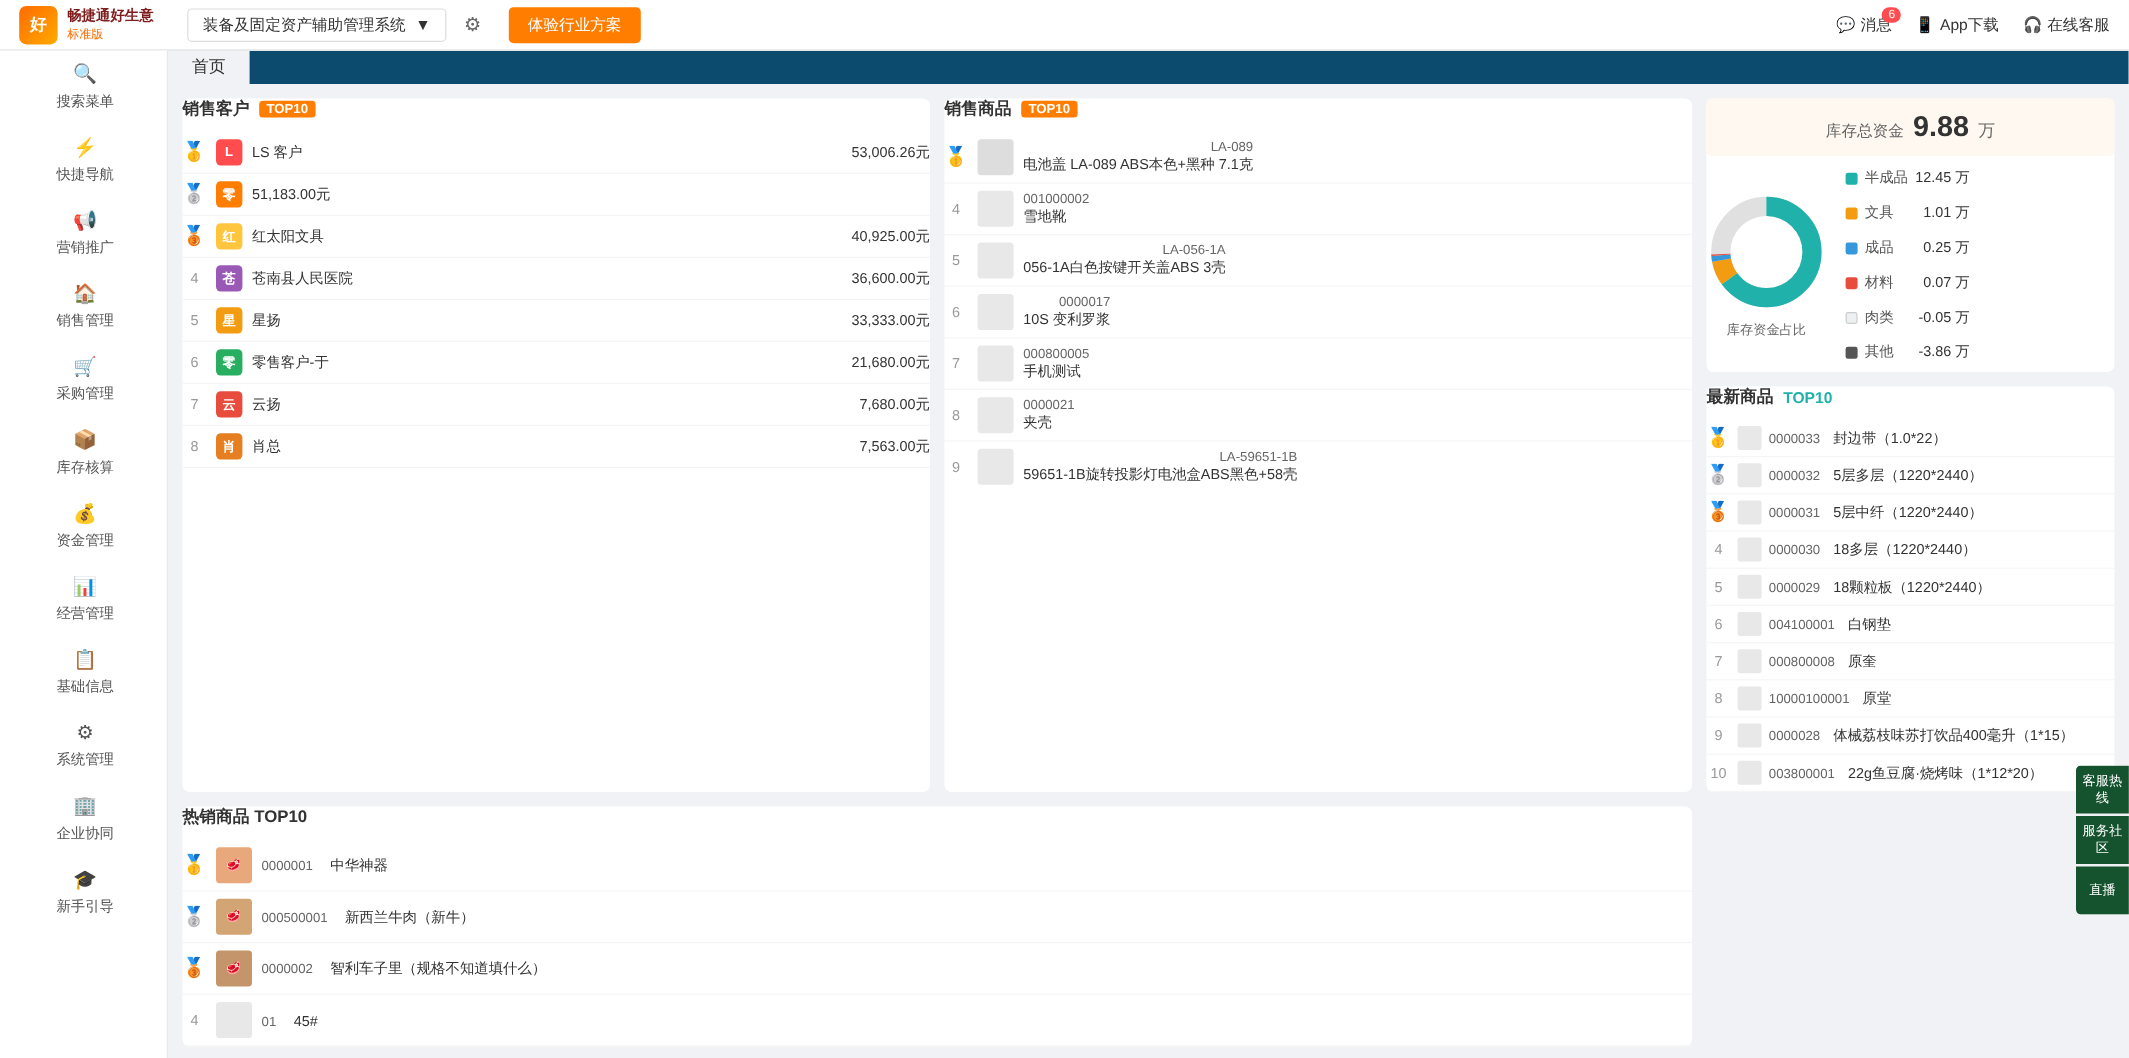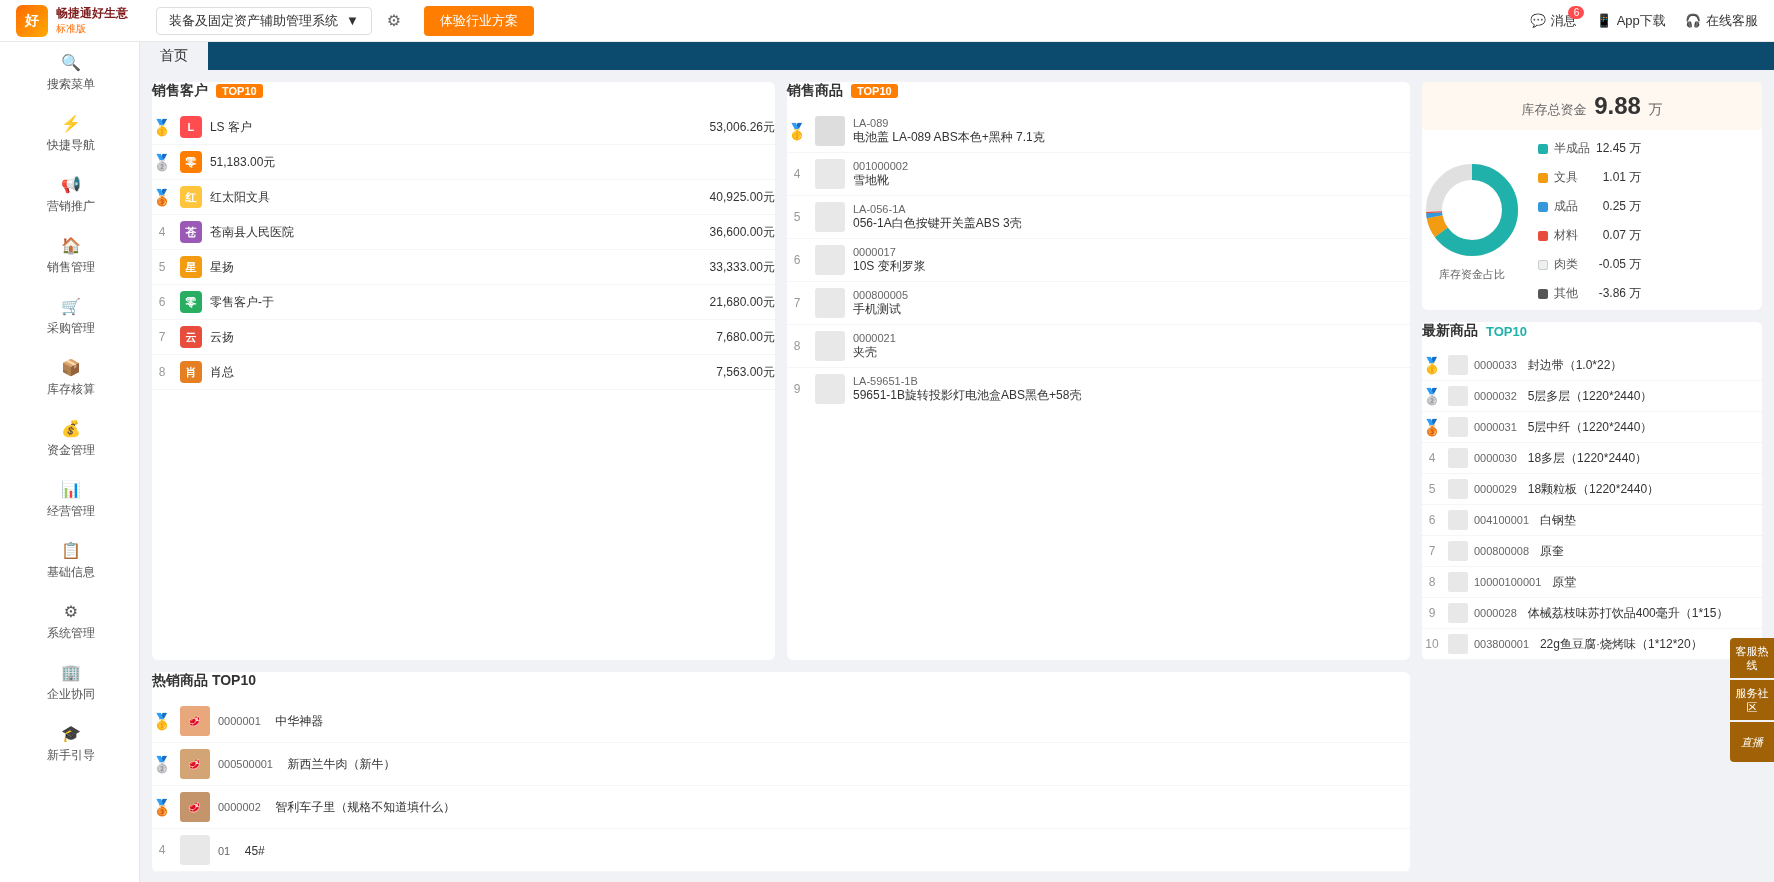"LA-089" .product-code { text-align: none -> right }
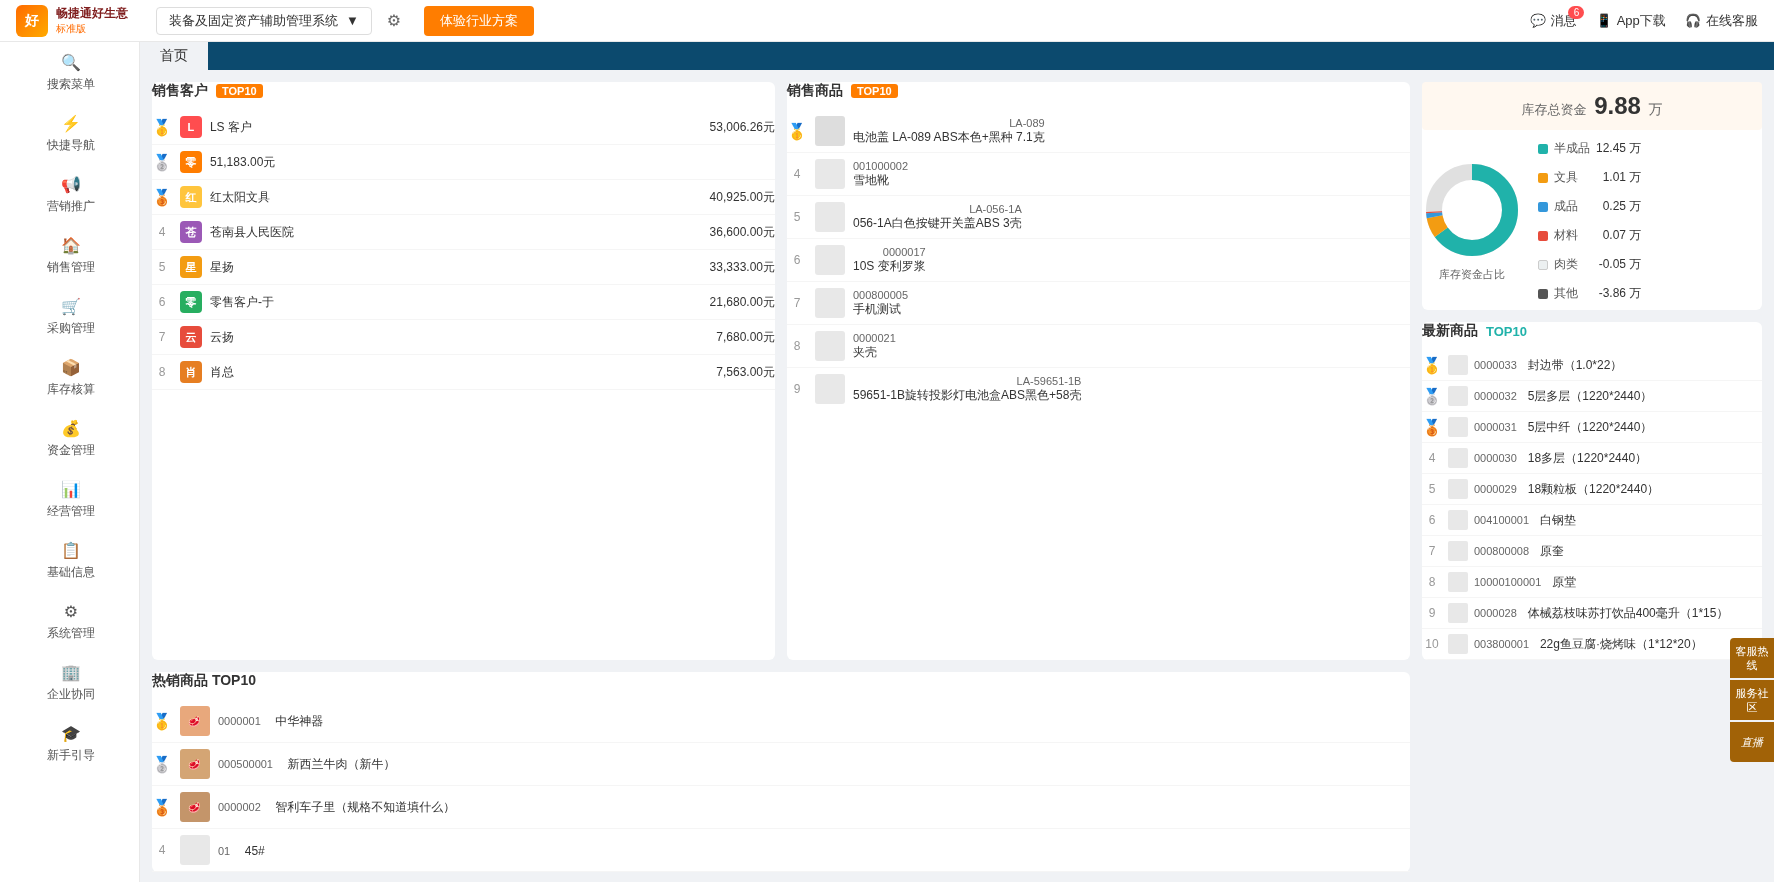"客服热线" .float-btn { background: #a16207 -> #14532d }
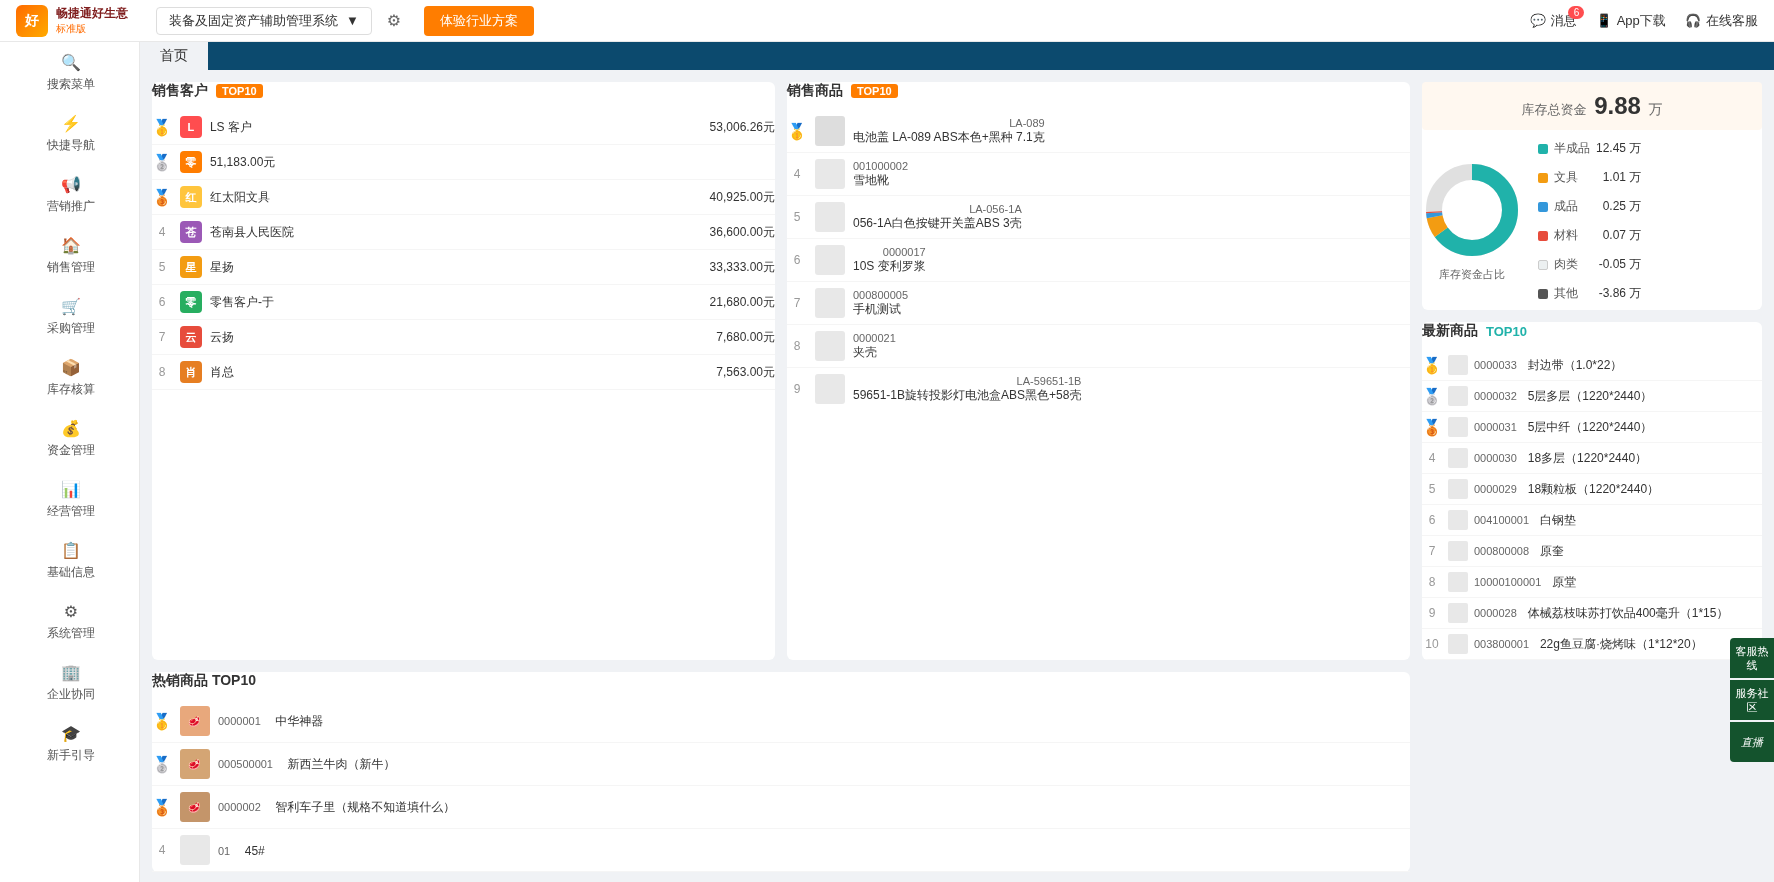"直播" .float-btn:last-child { font-style: italic -> none }
